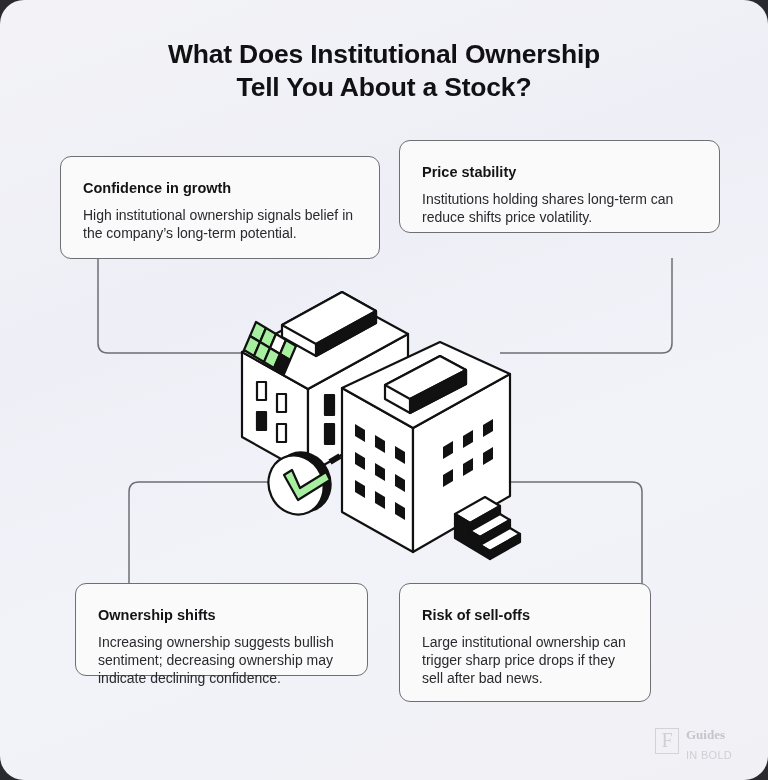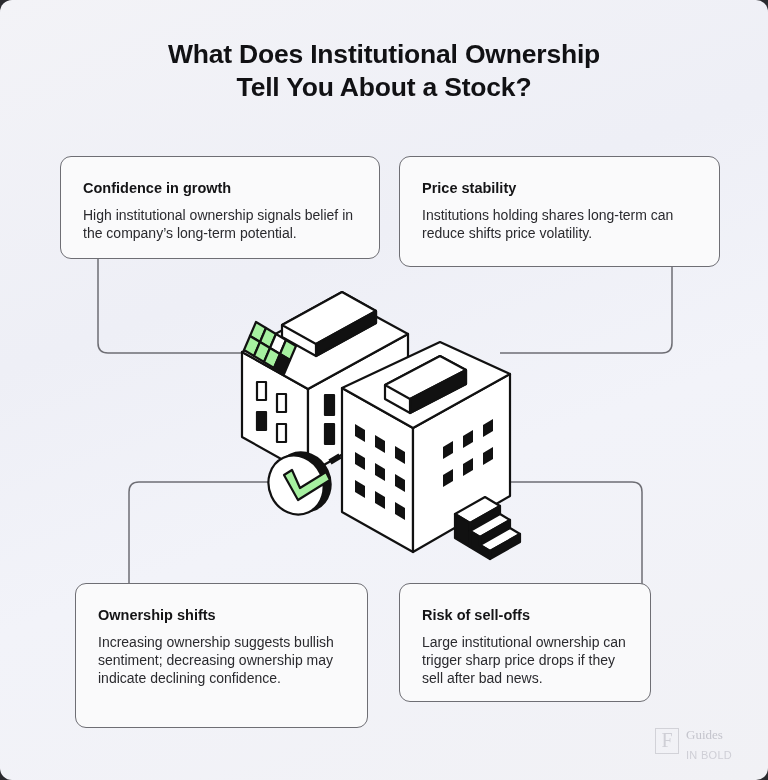"What Does Institutional Ownership" .frame { border-radius: 12px -> 24px }
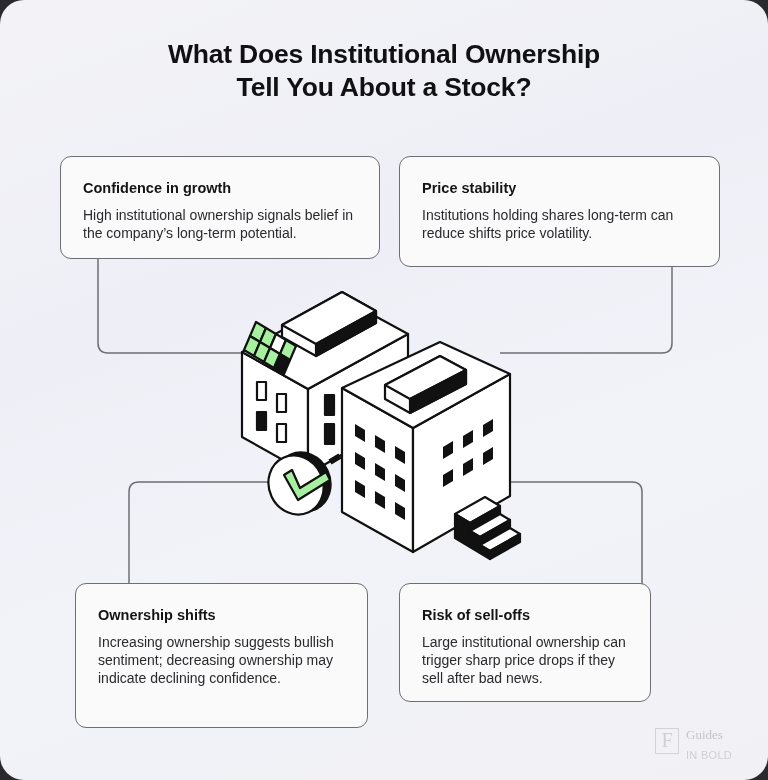"Price stability" div.card { height: 111px -> 93px; top: 156px -> 140px }
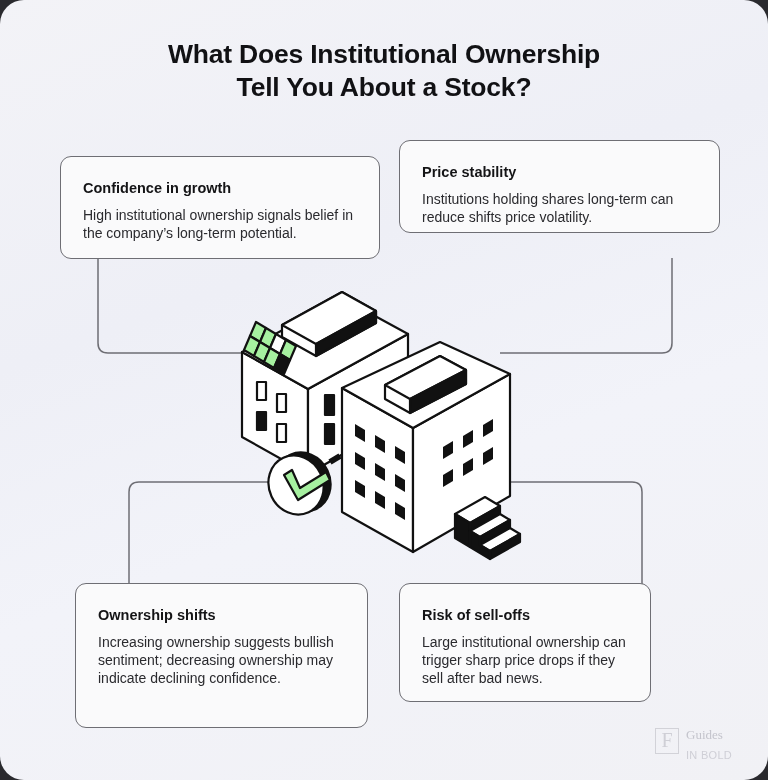"Ownership shifts" div.card { height: 145px -> 93px }
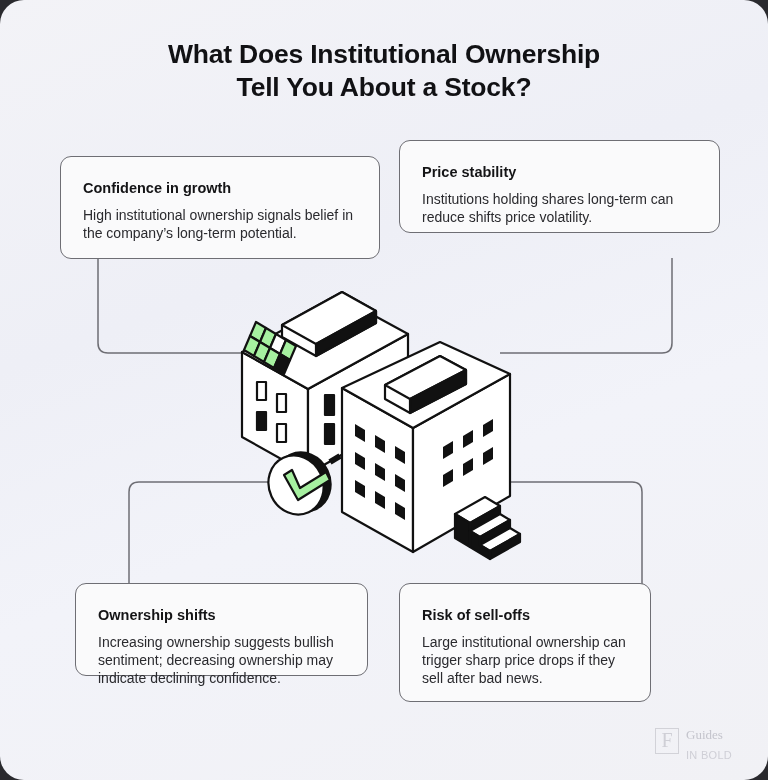"Guides" .logo-t1 { font-weight: 400 -> 700 }
